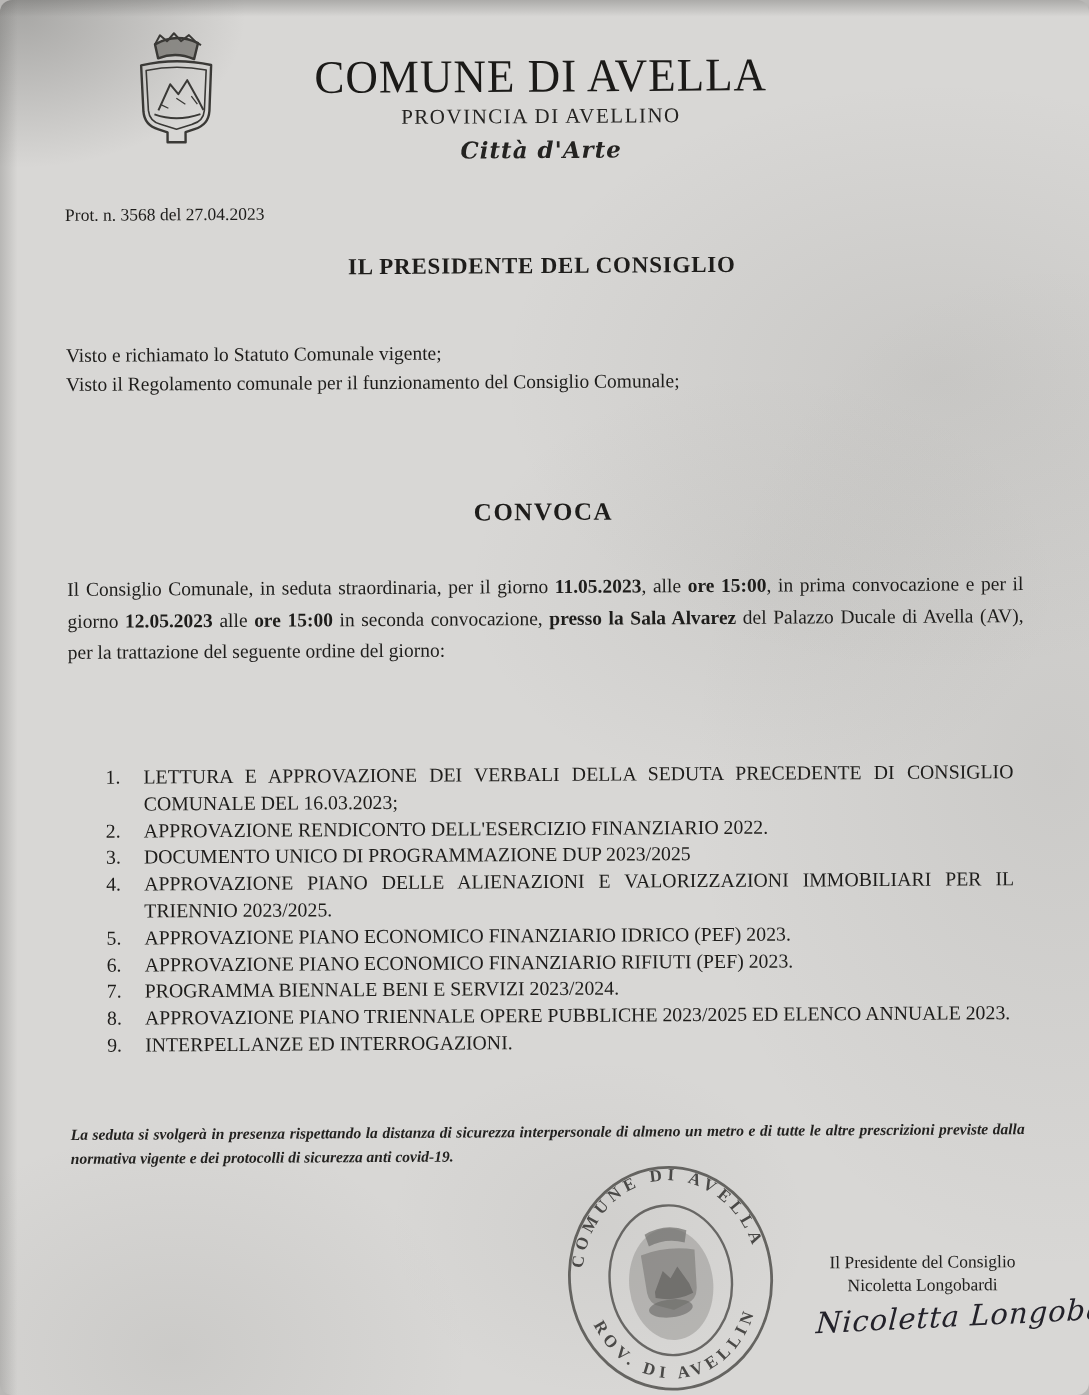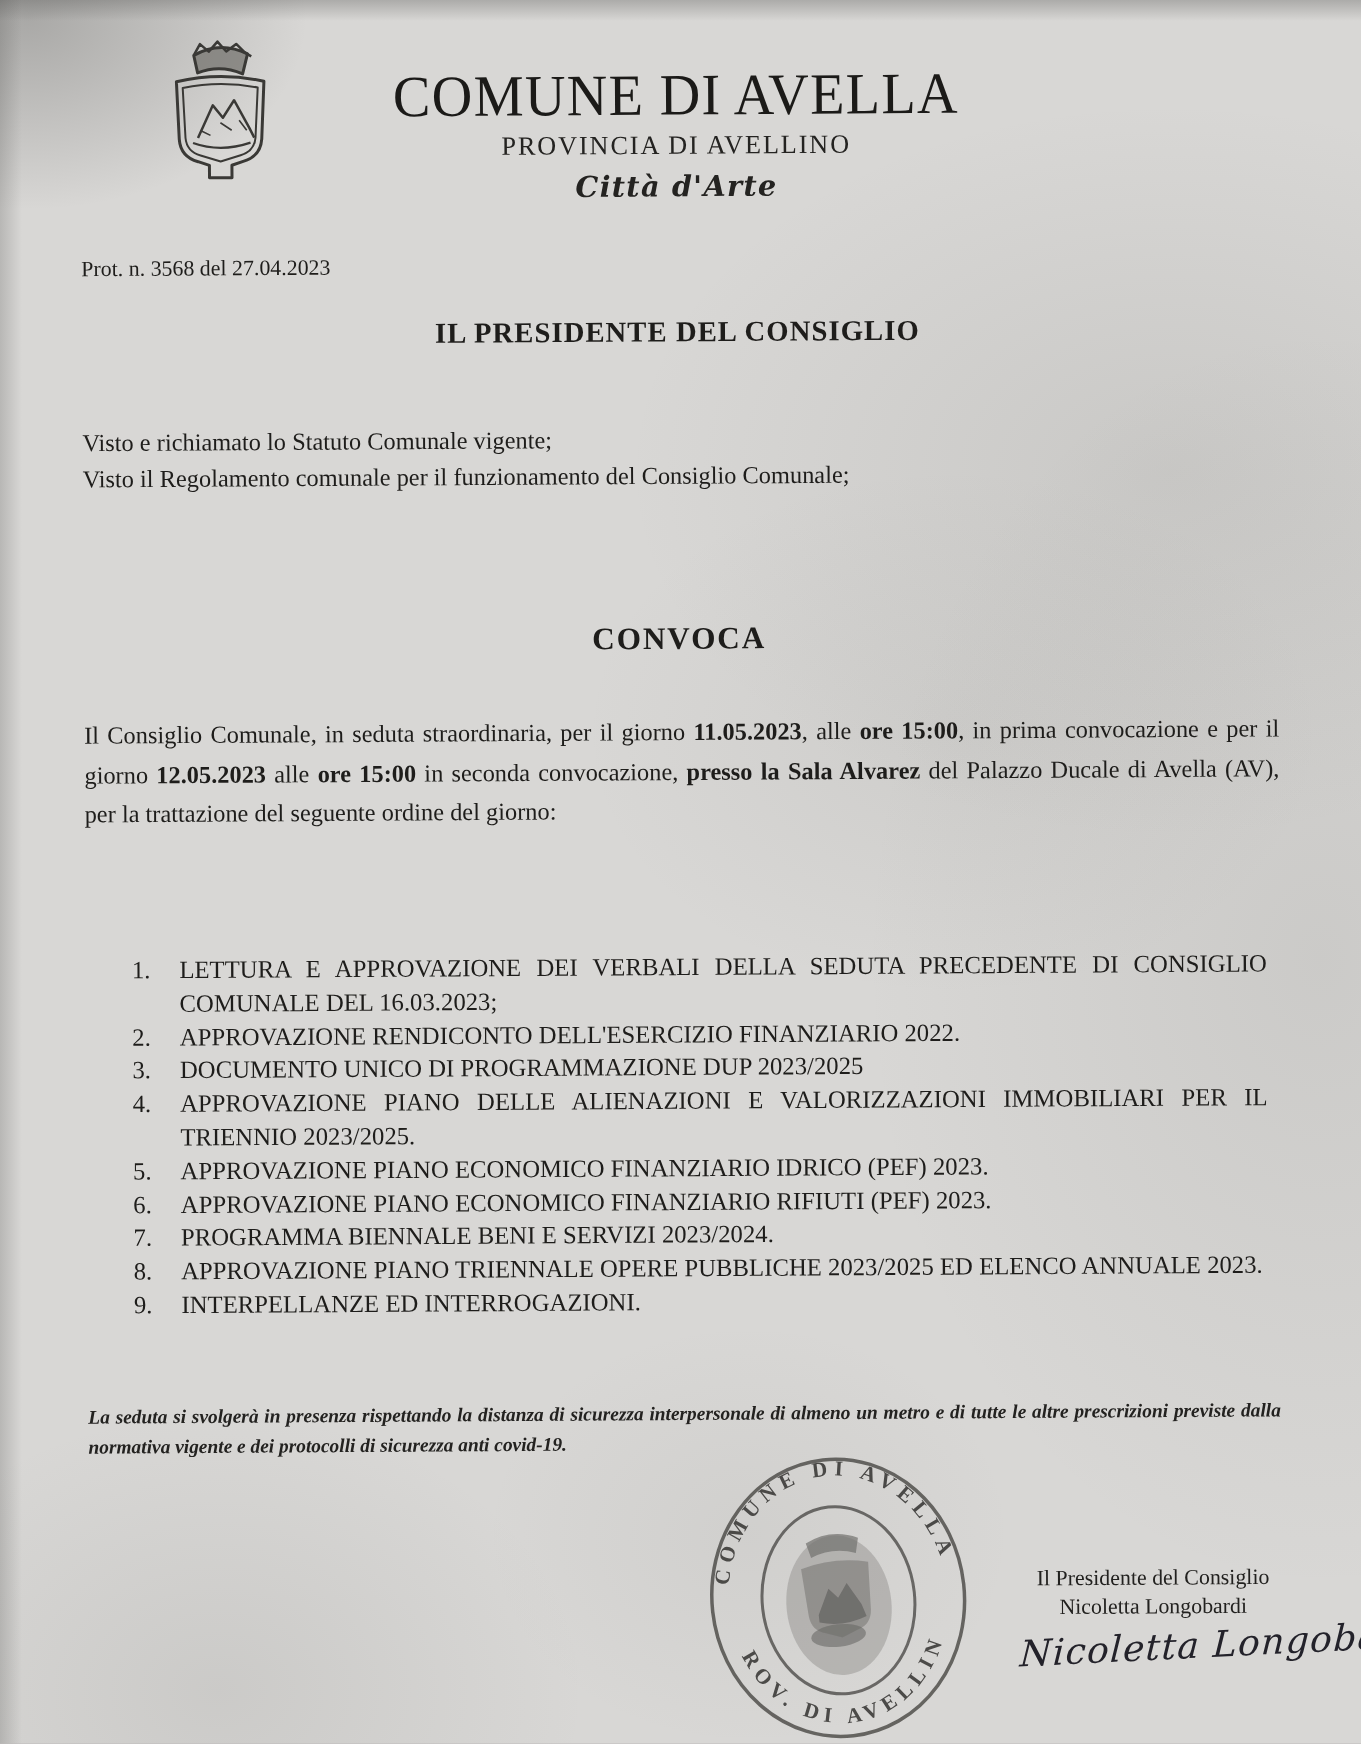"COMUNE DI AVELLA" .page { border-radius: none -> 12px }
